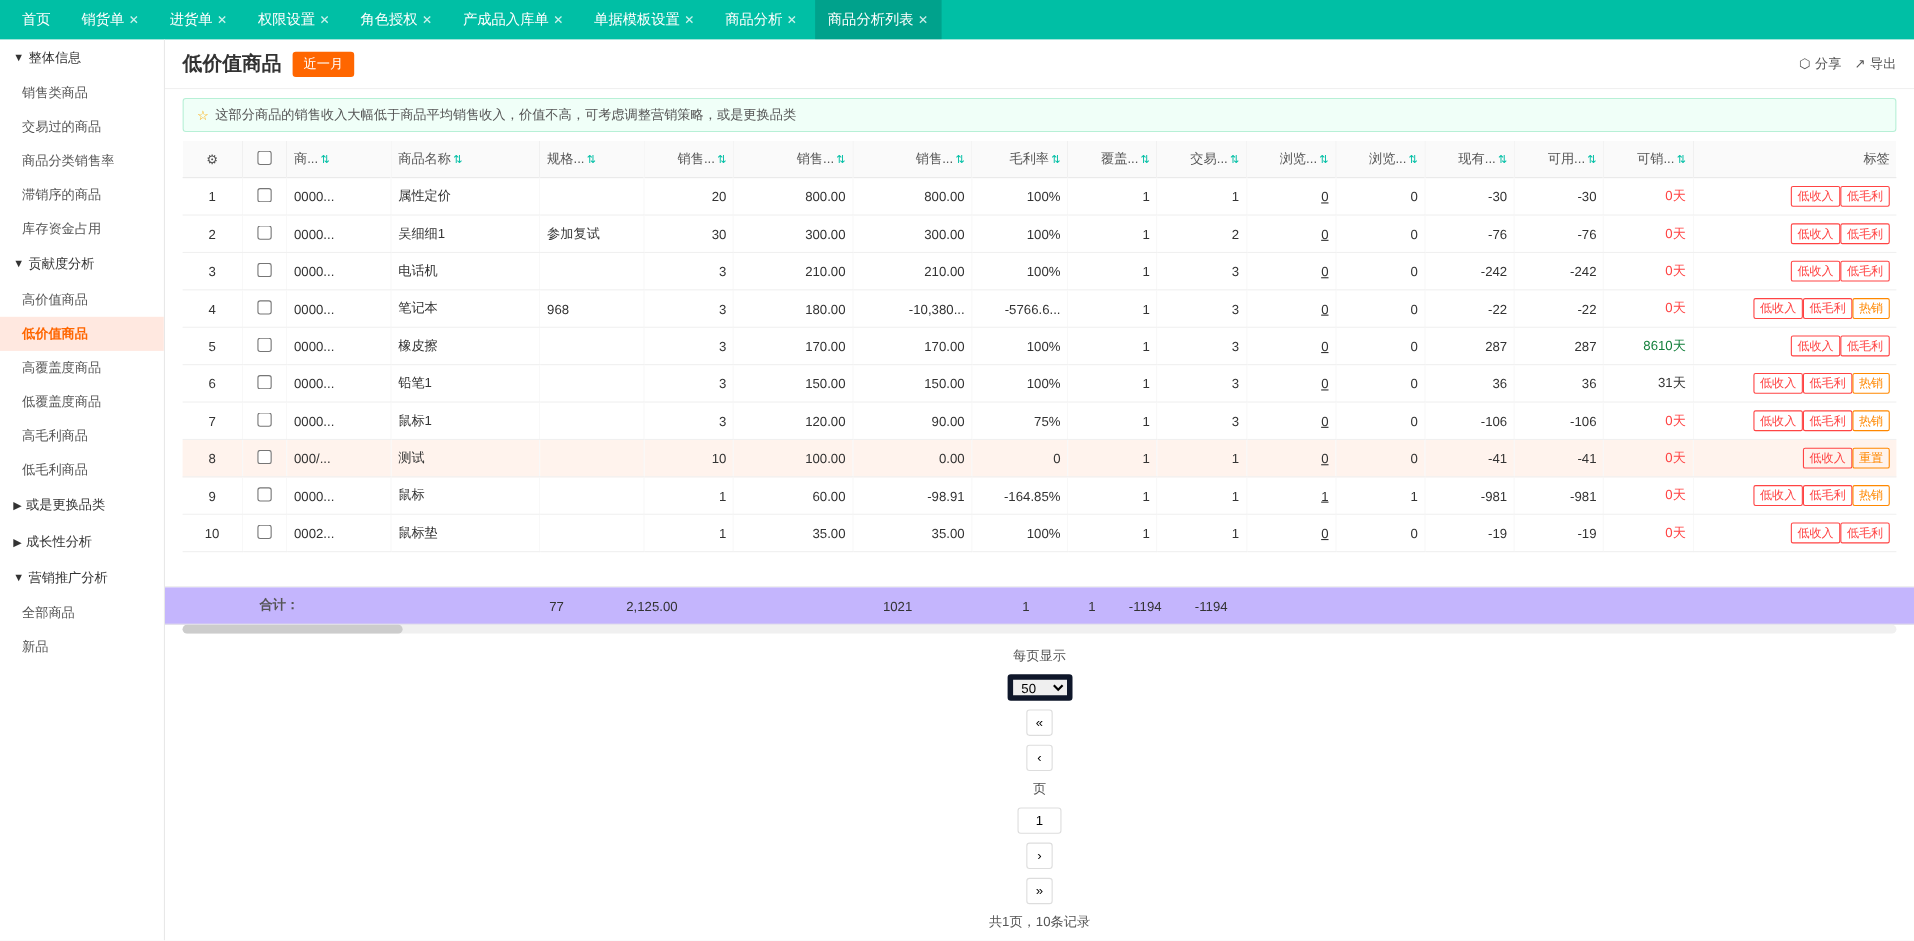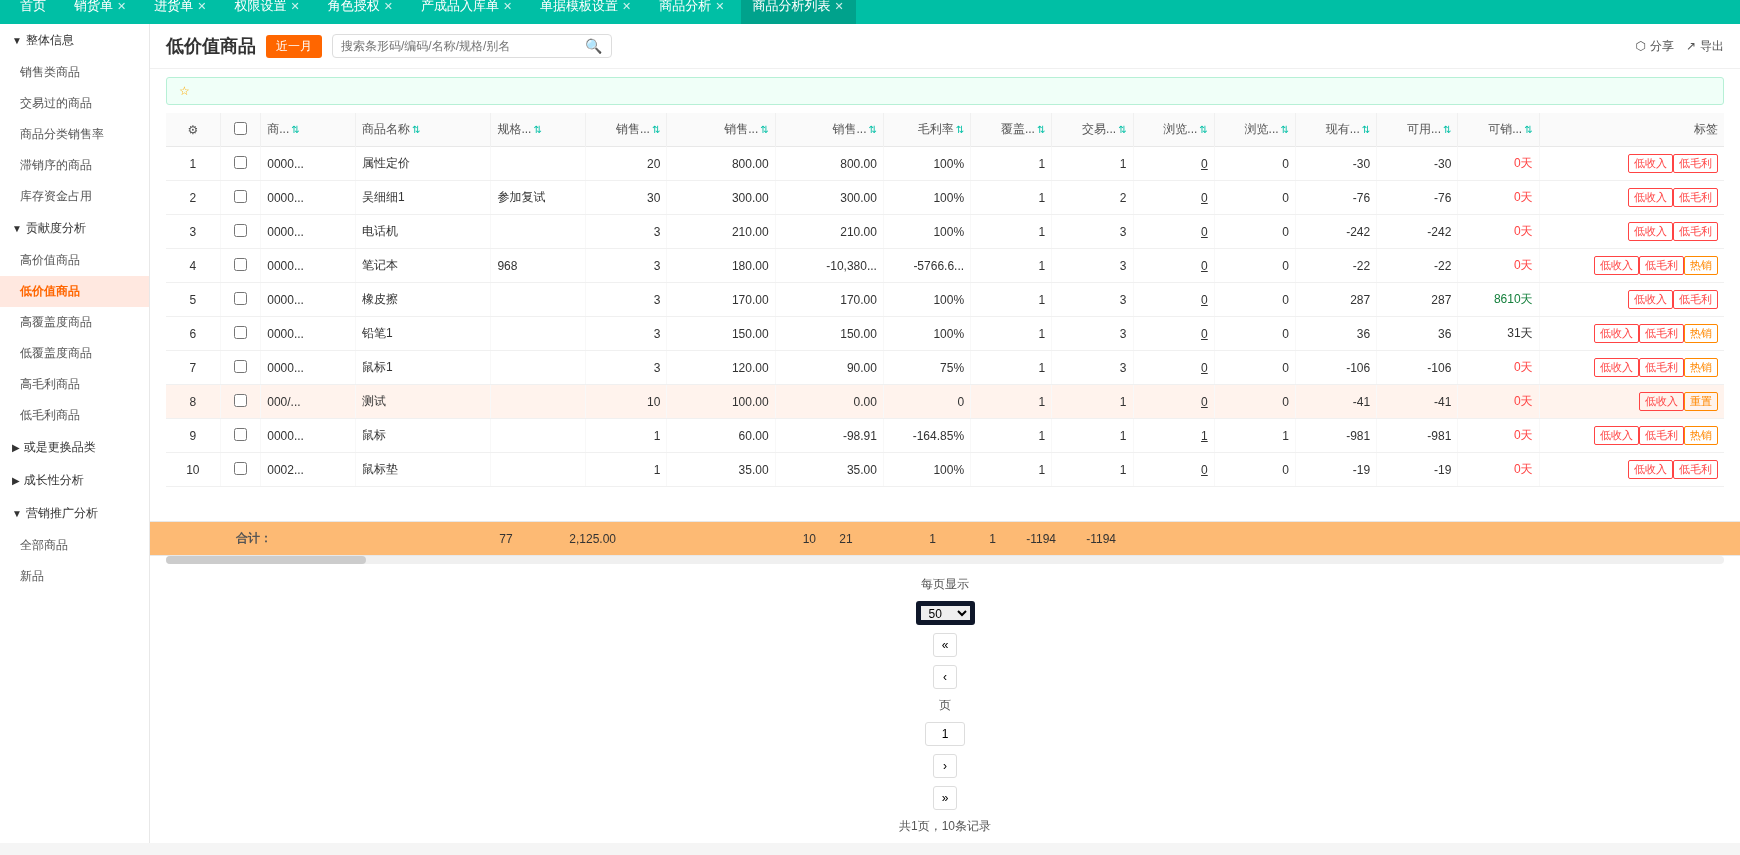"首页" .top-nav { height: 24px -> 36px }
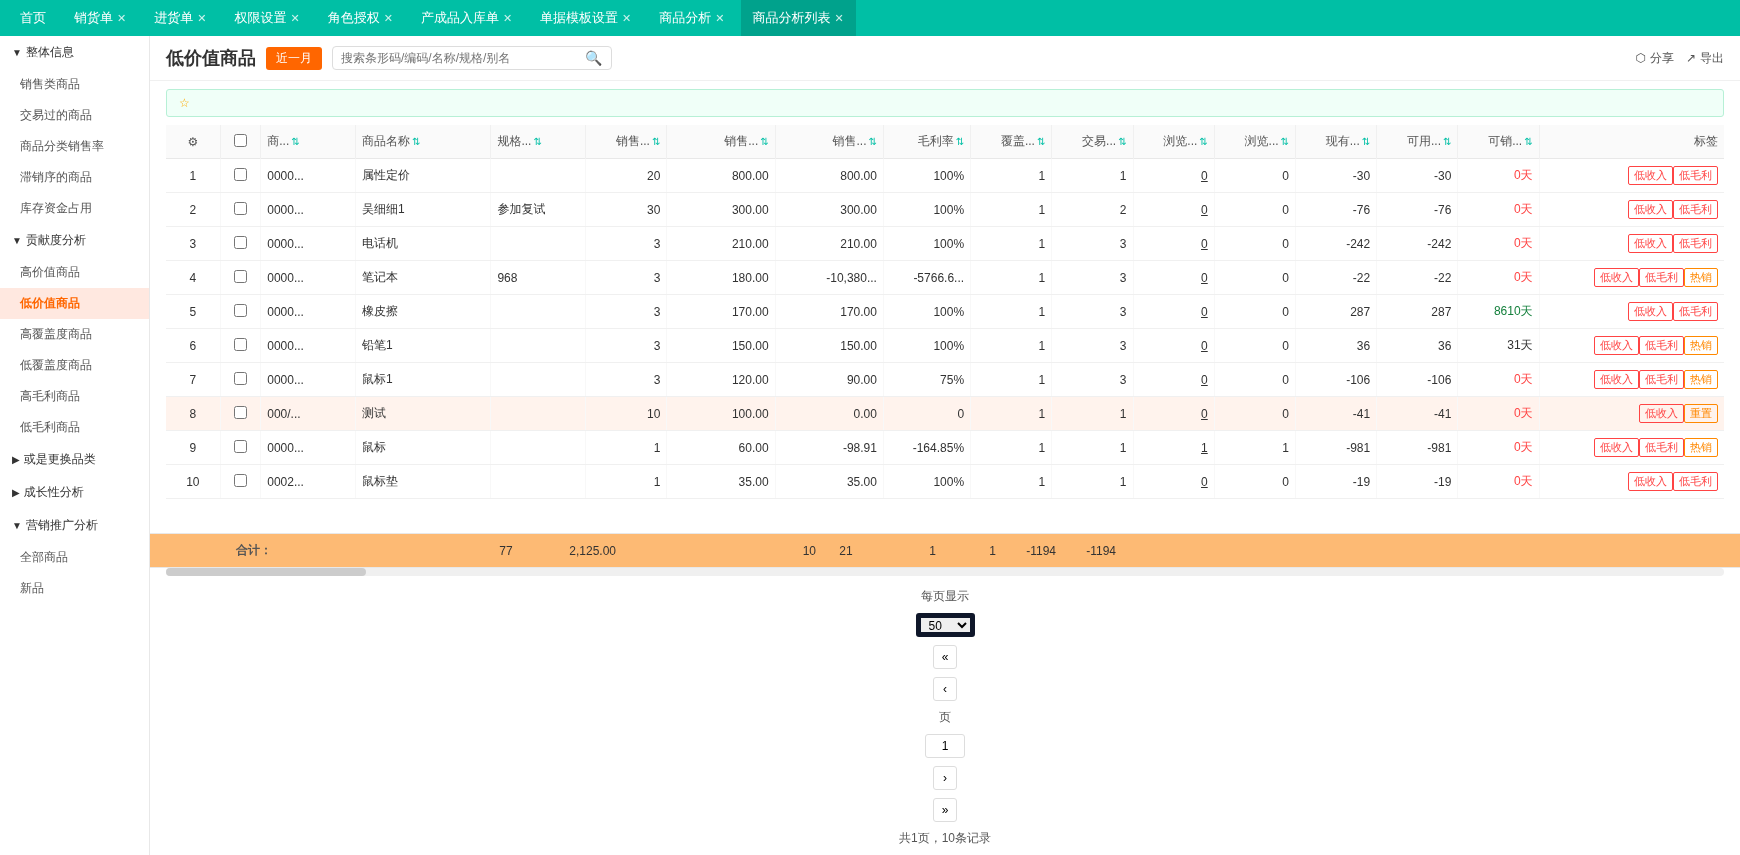"搜索条形码/编码/名称/规格/别名" div.search-box { html: <div> <input> <span>🔍</span> </div> -> none }
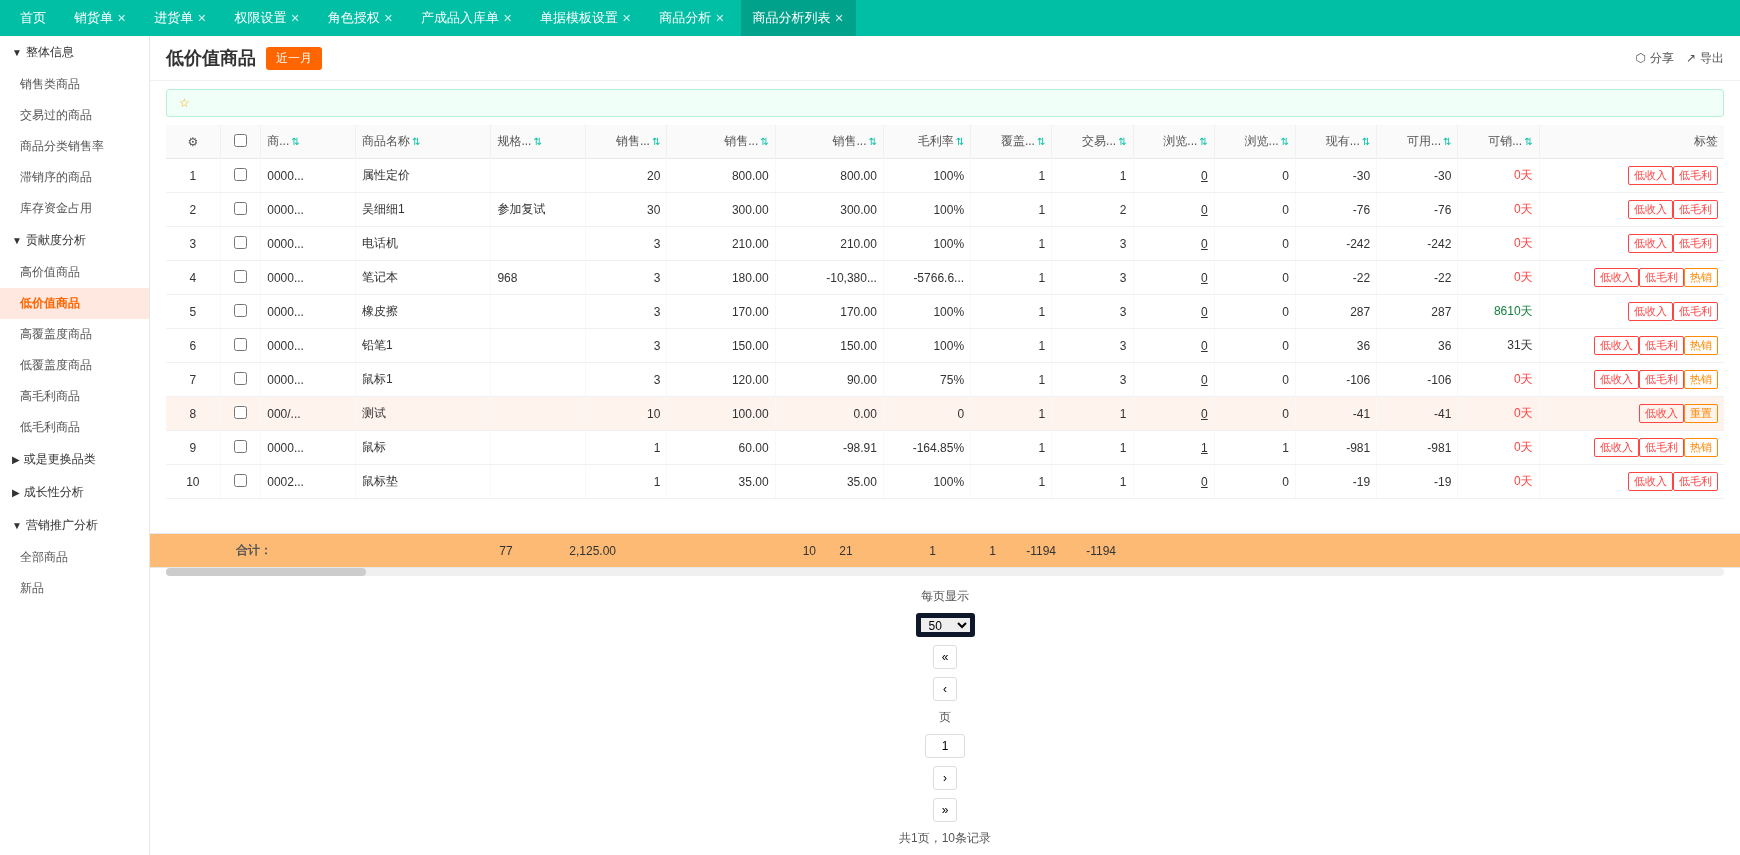"这部分商品的销售收入大幅低于商品平均销售收入，价值不高，可考虑调整营销策略，或是" span { html: none -> <span>这部分商品的销售收入大幅低于商品平均销售收入，价值不高，可考虑调整营销策略，或是更换品类</span> }
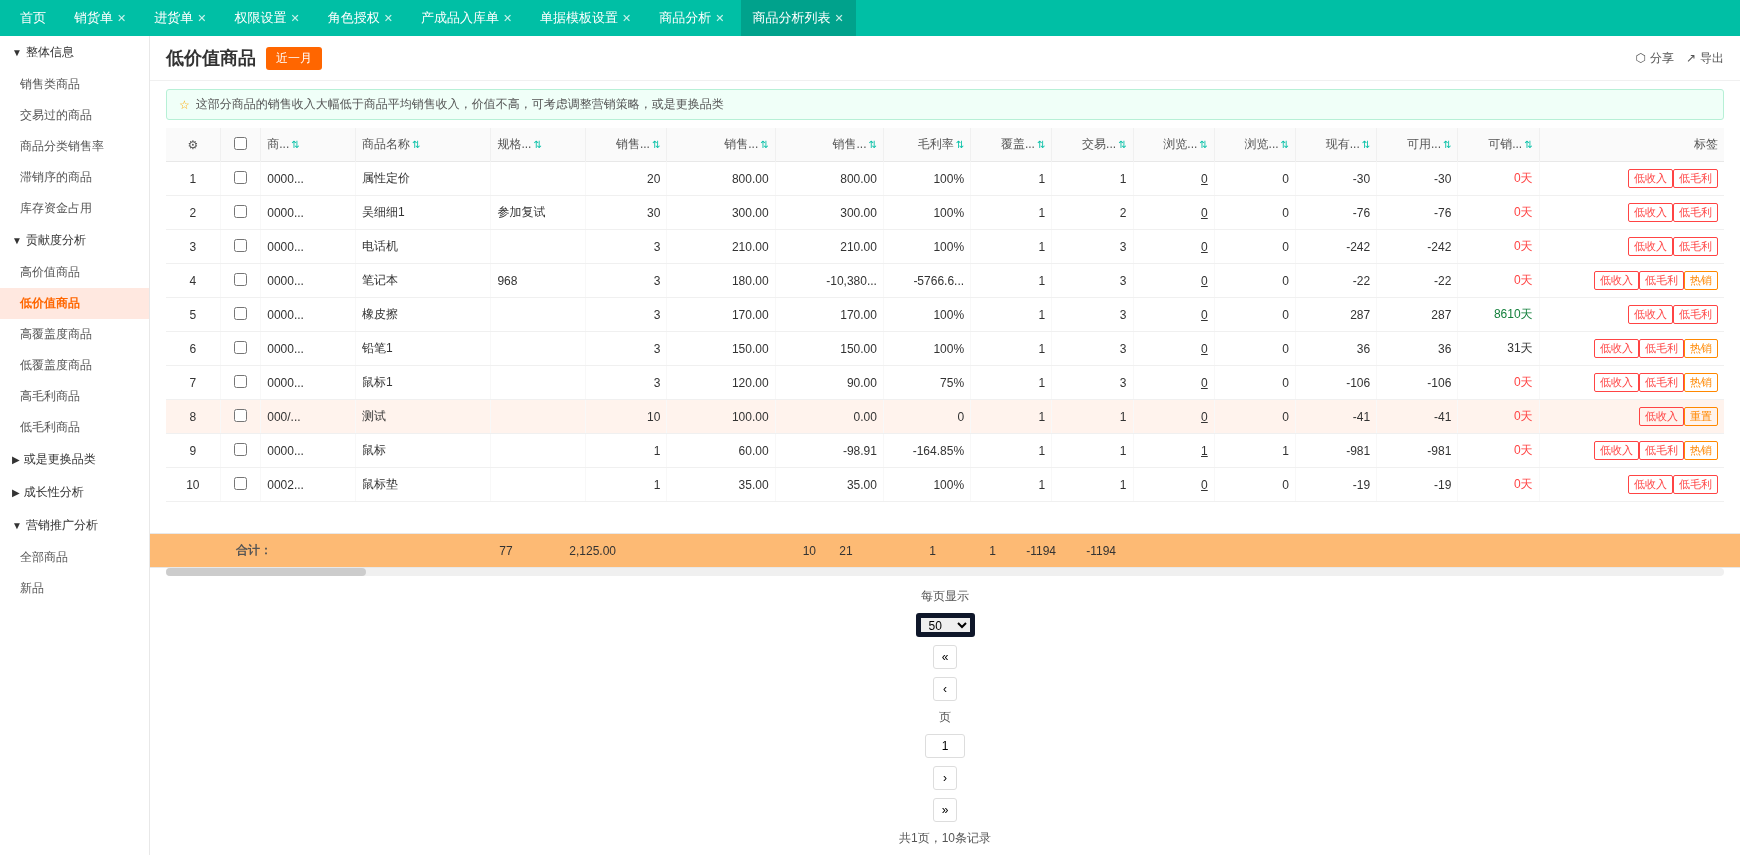"合计：" .totals-row { background: #fdba74 -> #c4b5fd }
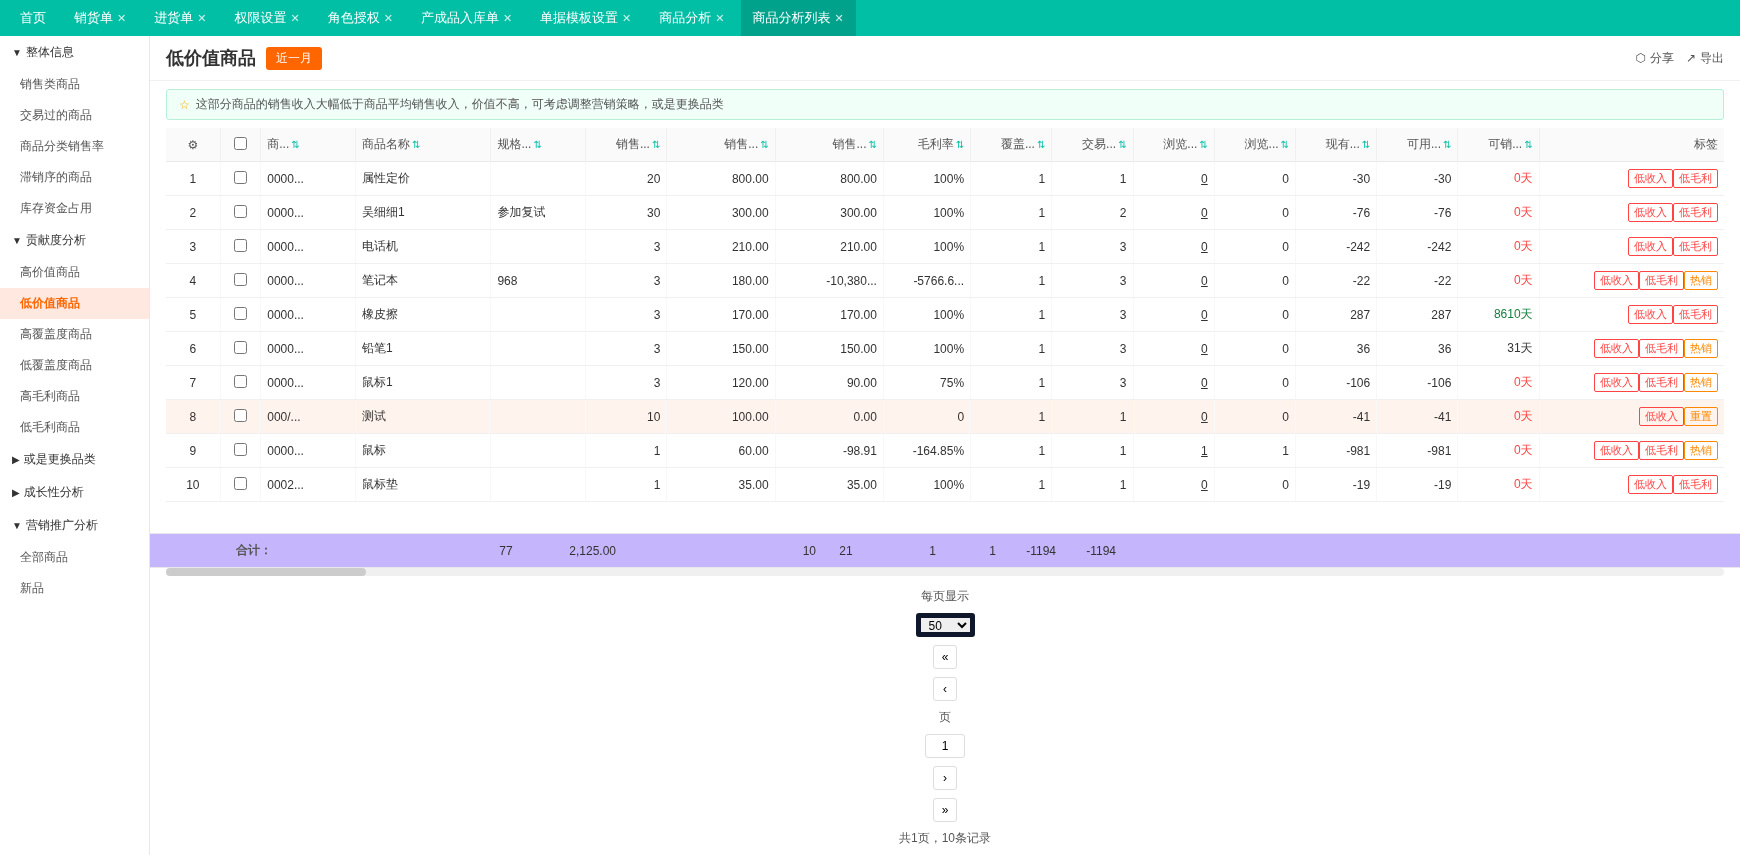"21" div { text-align: center -> left }
